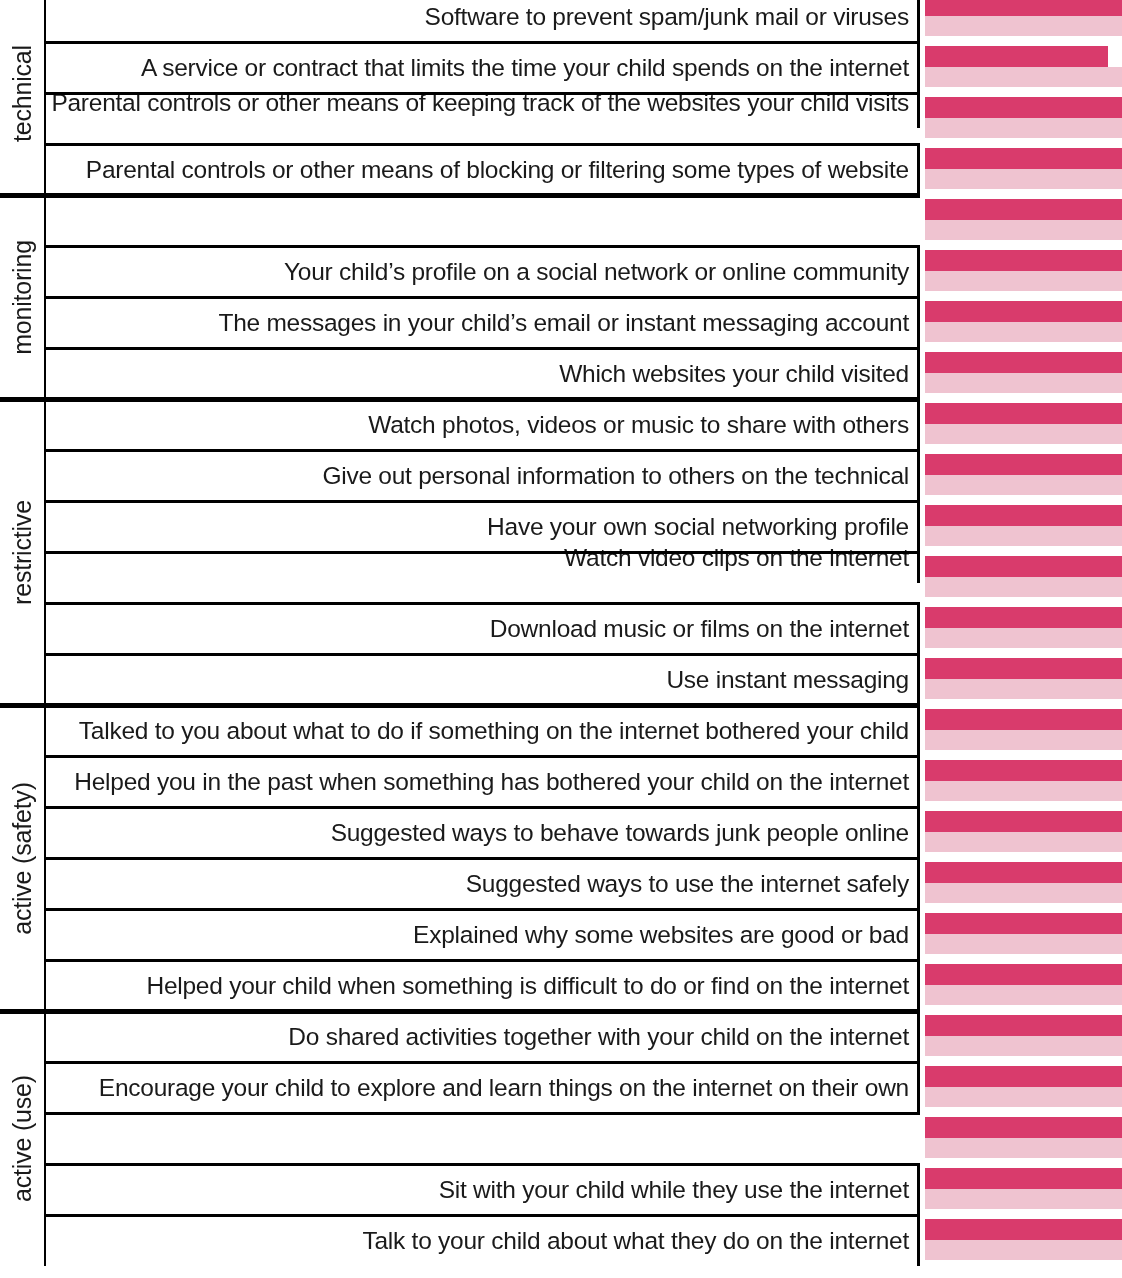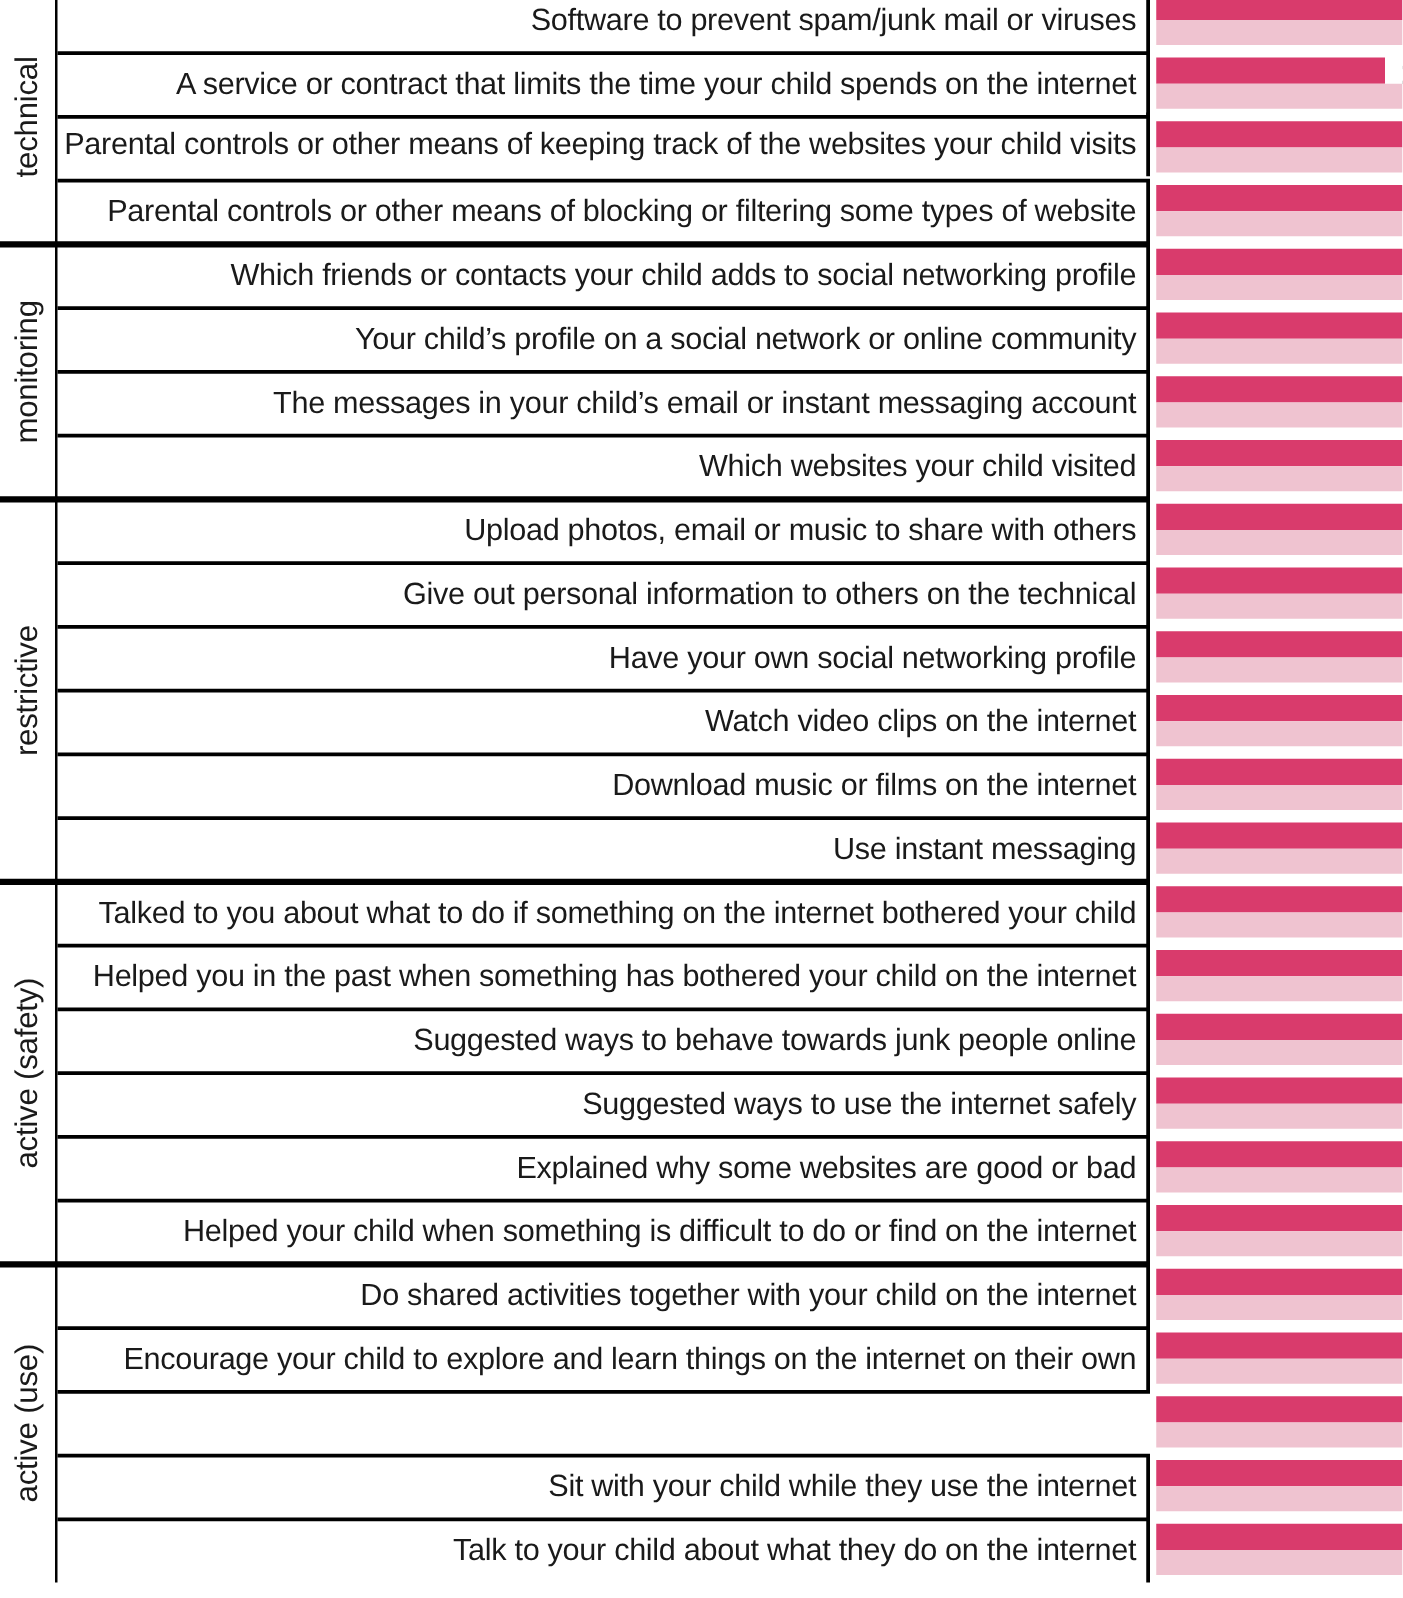"Parental controls or other means of keeping" div.row { top: 90px -> 77px }
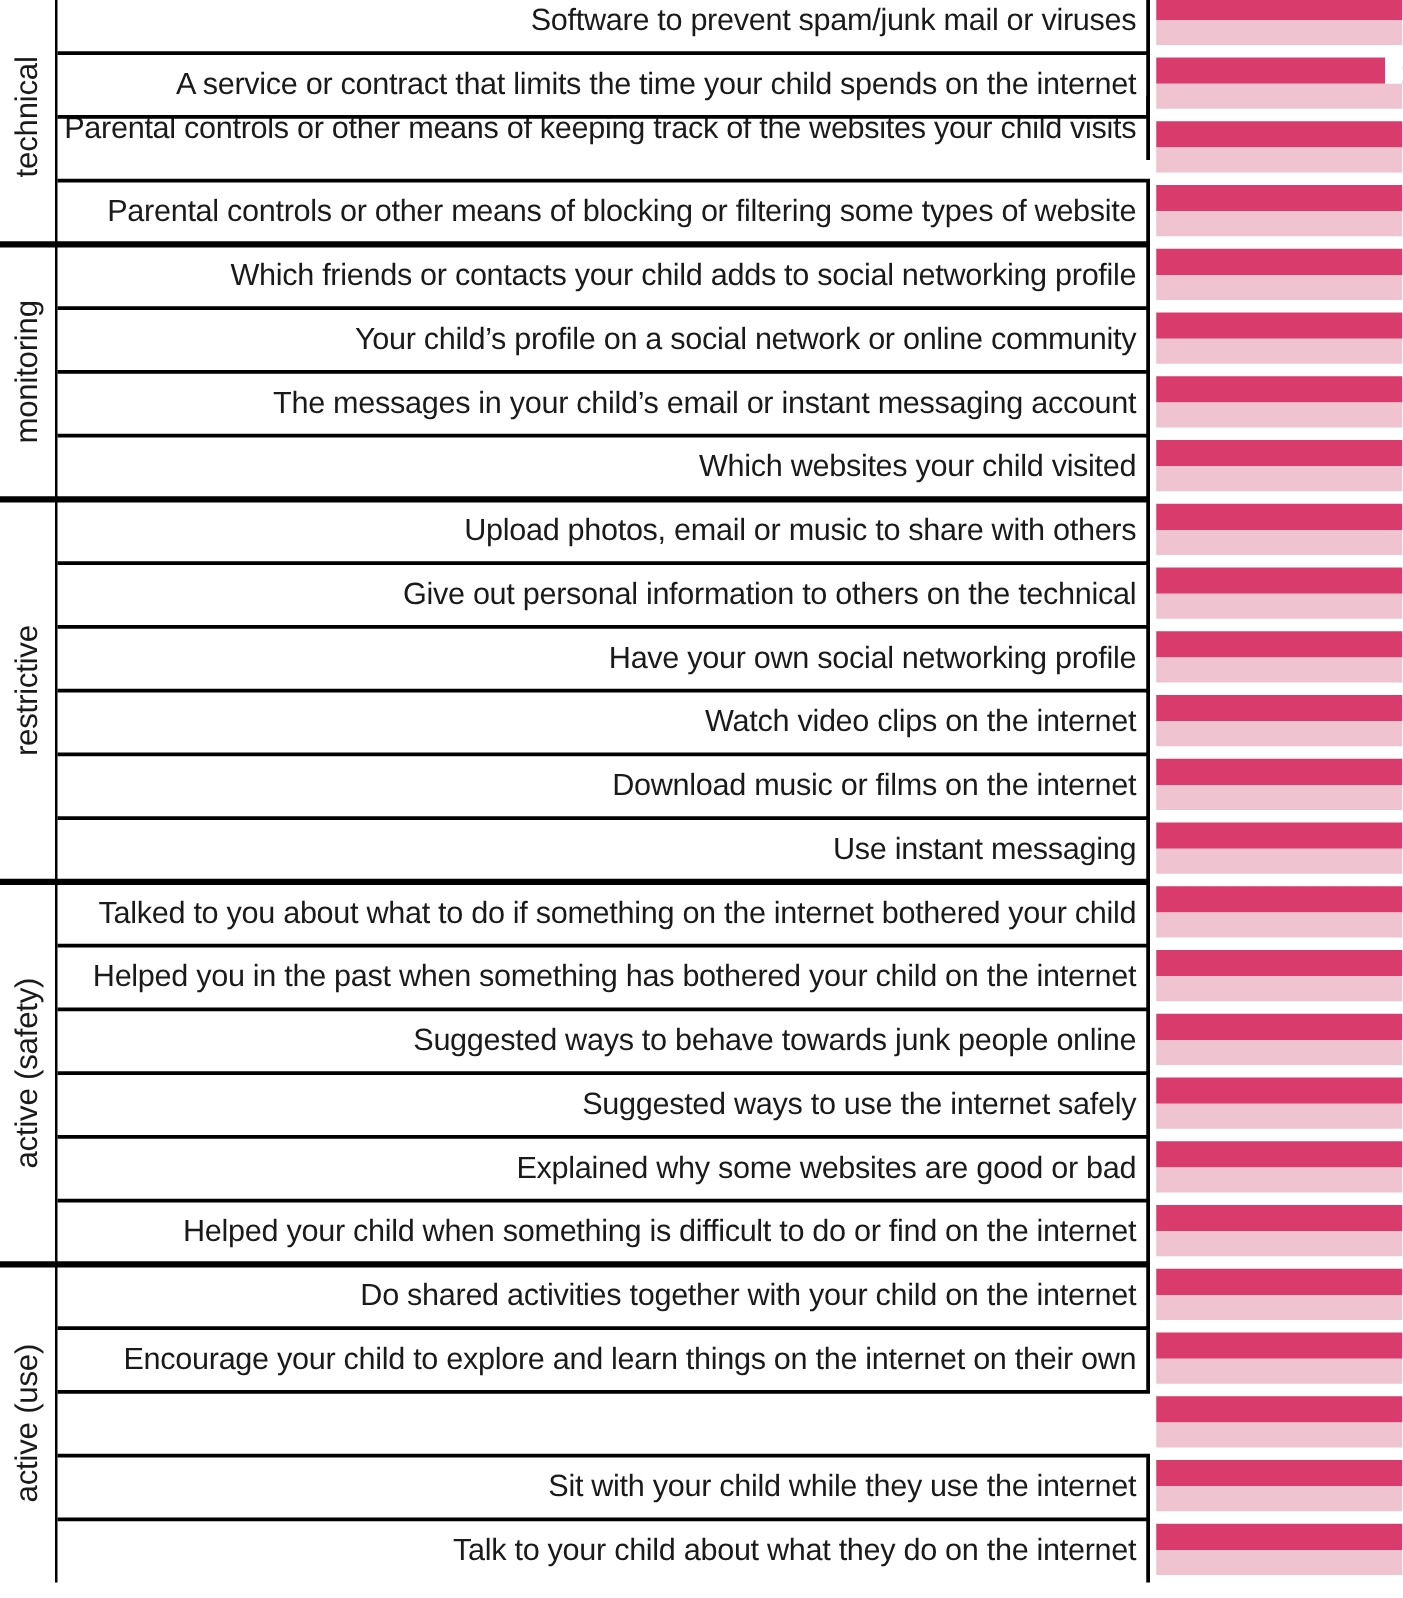"Which friends or contacts your" div.row { html: <div> <div> <span>Which friends or contacts your child adds to social networking profile</span> </div> </div> -> none }
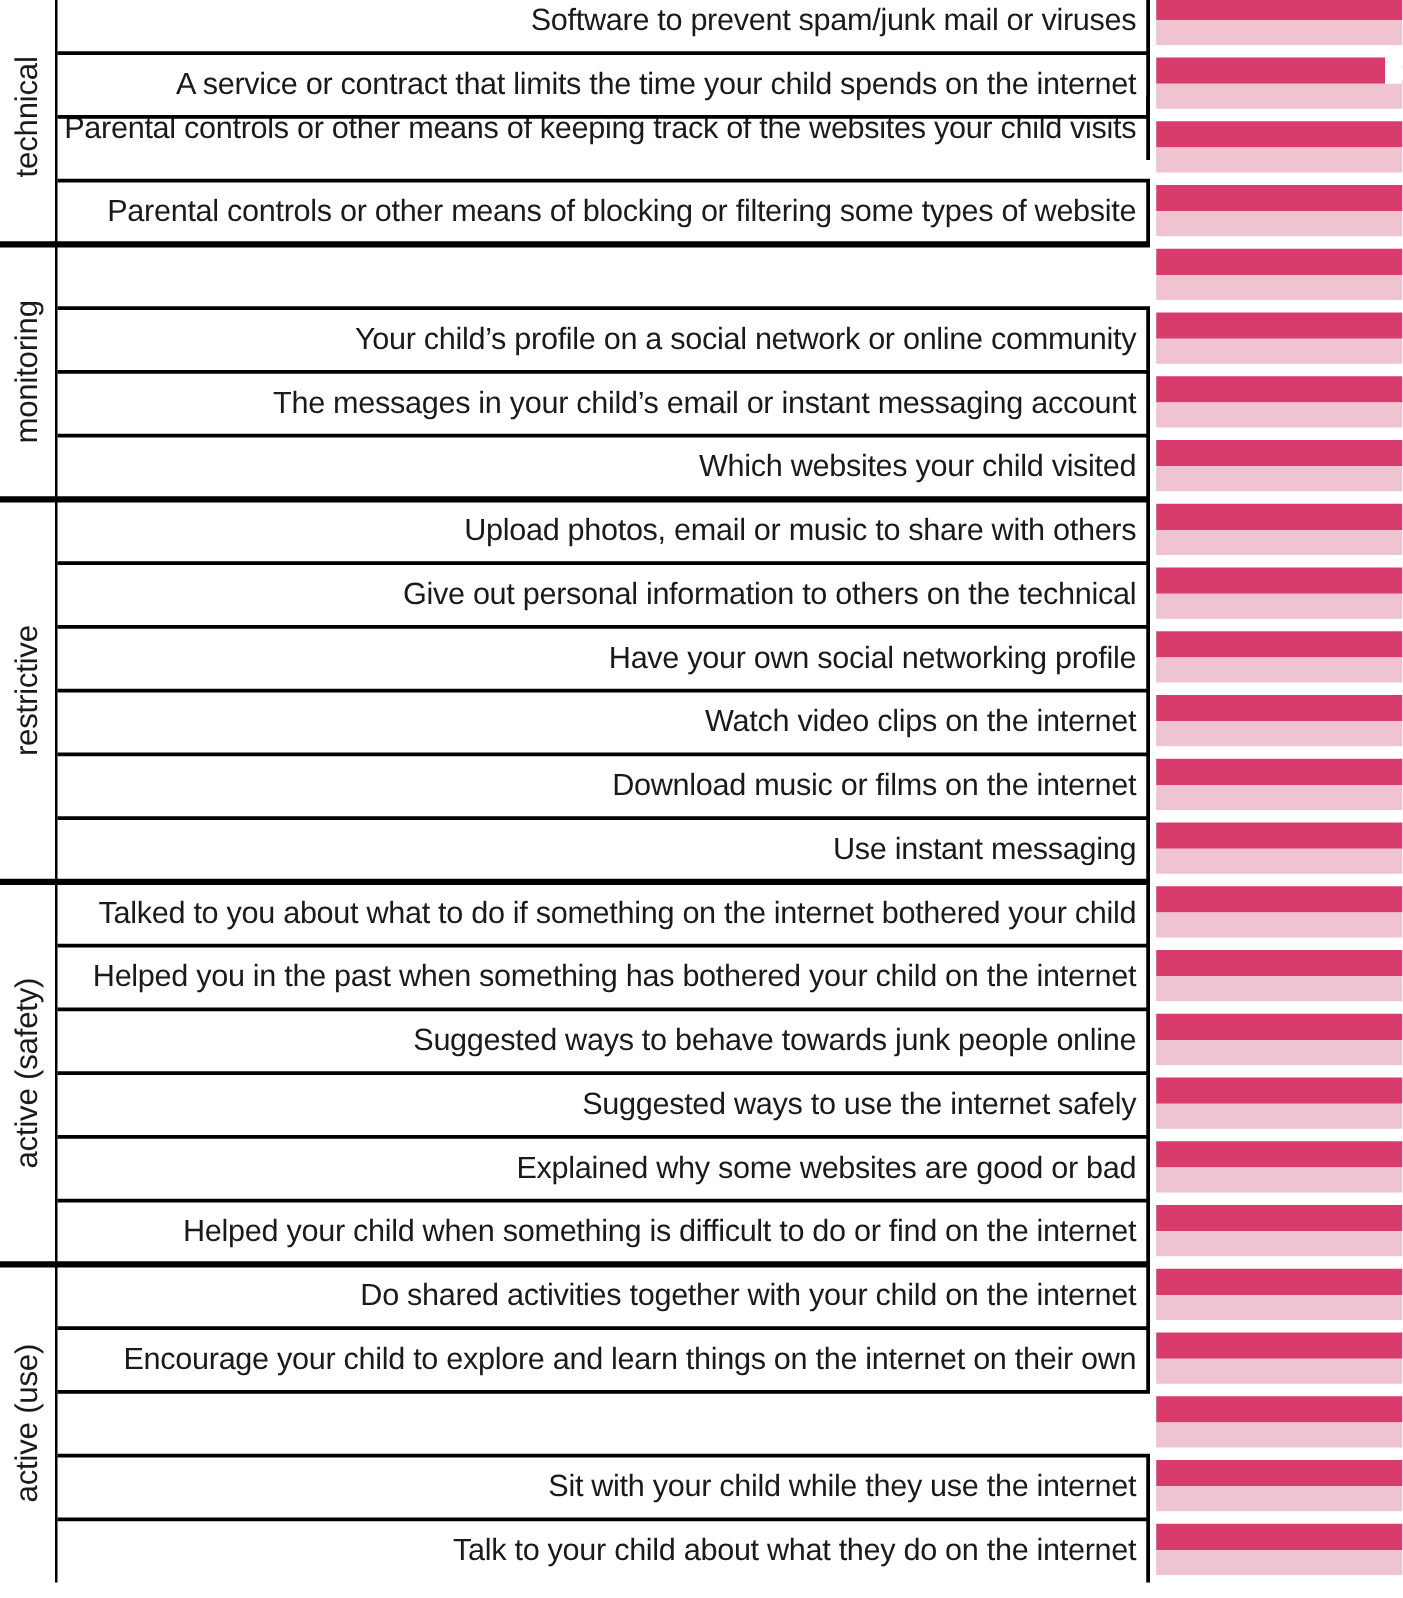"Upload photos, email or music" span.row-label { text: Upload photos, email -> Watch photos, videos }
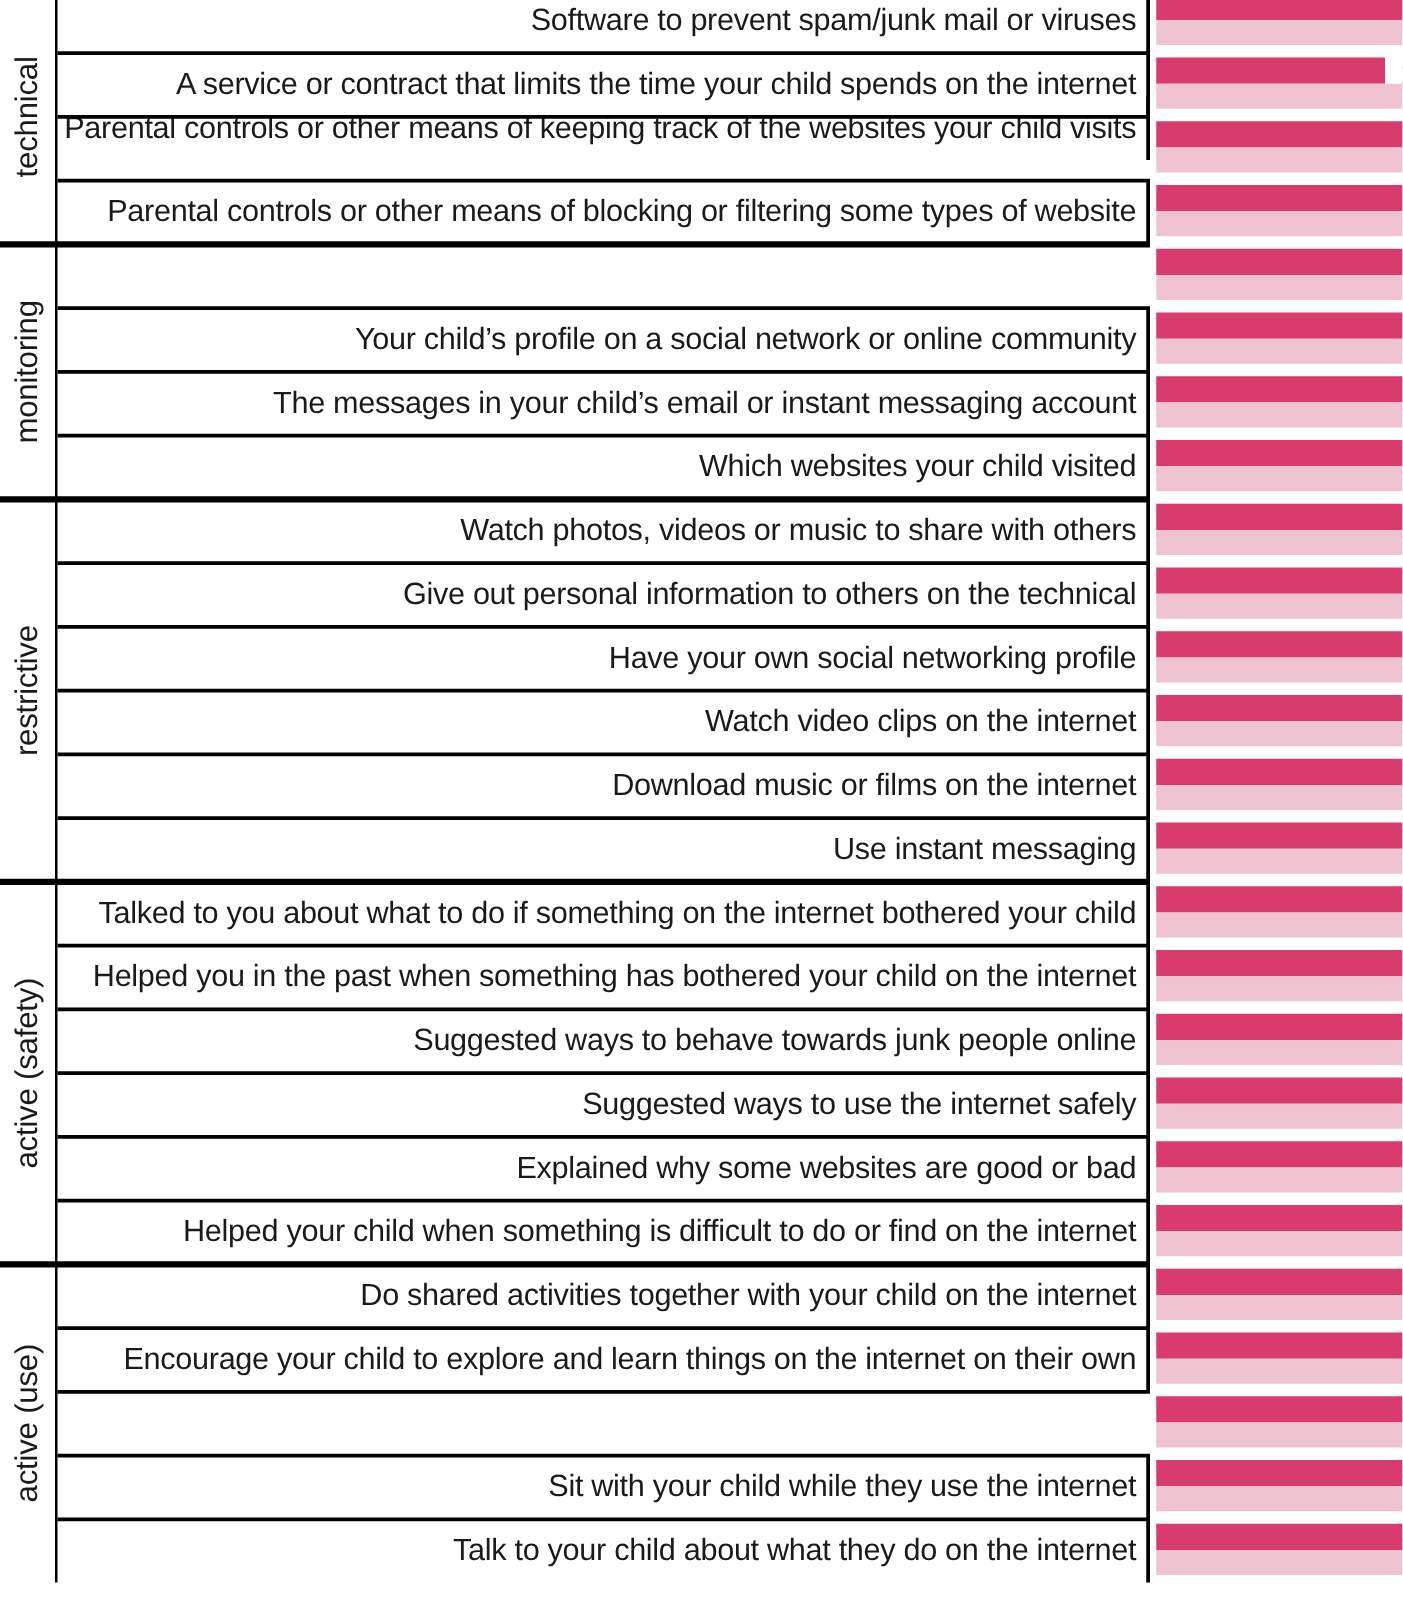"Watch video clips on the" div.row { top: 552px -> 532px }
